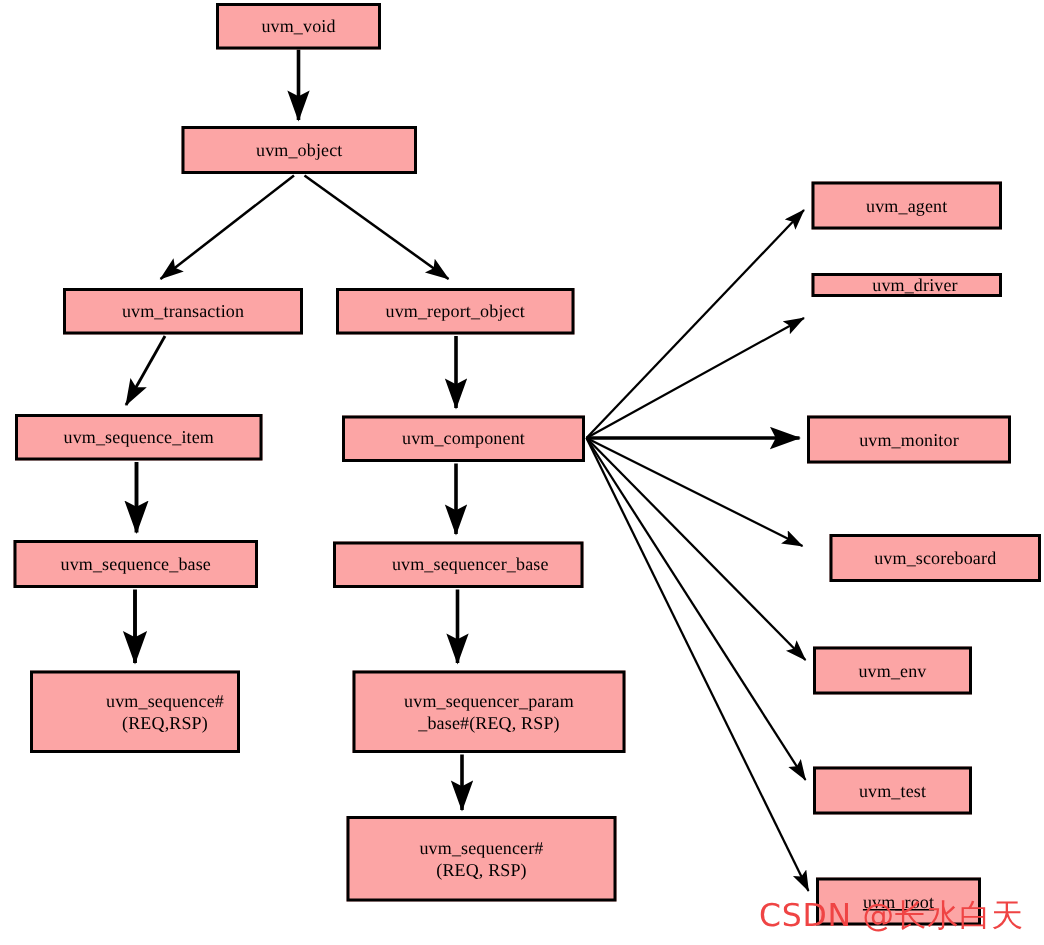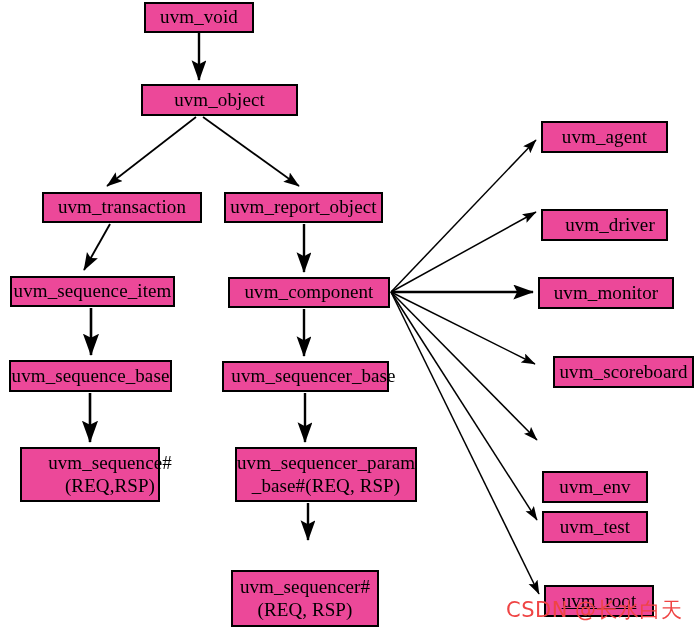"uvm_void" .node { background: #ec4899 -> #fca5a5; font-size: 19px -> 12px }
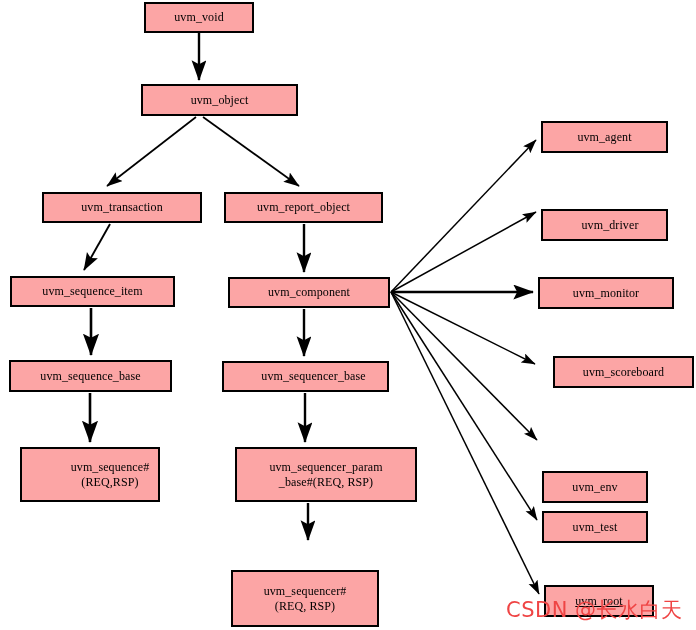"uvm_object" div.node { margin-left: 20px -> none }
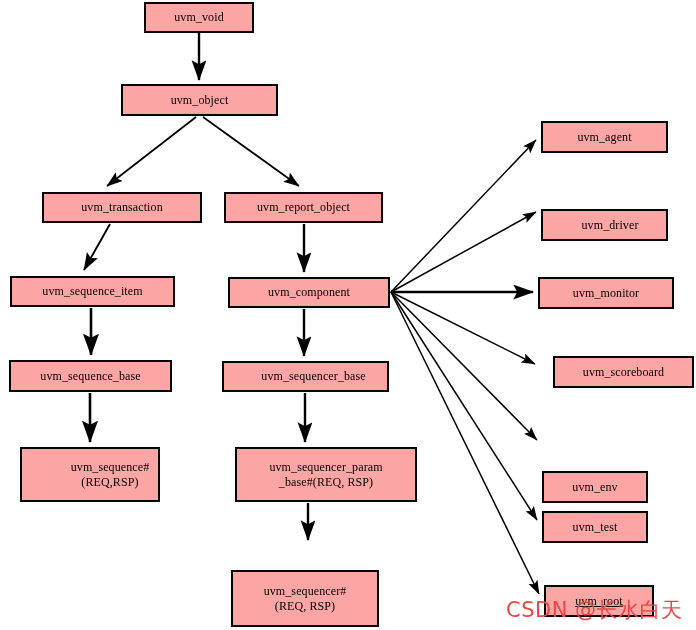"uvm_driver" div.node { height: 32px -> 16px; top: 209px -> 182px }
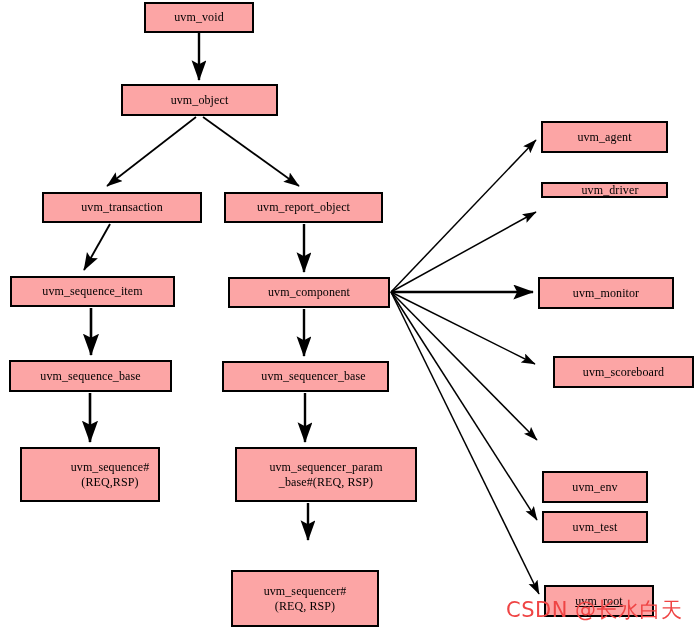"uvm_env" div.node { margin-top: 40px -> none }
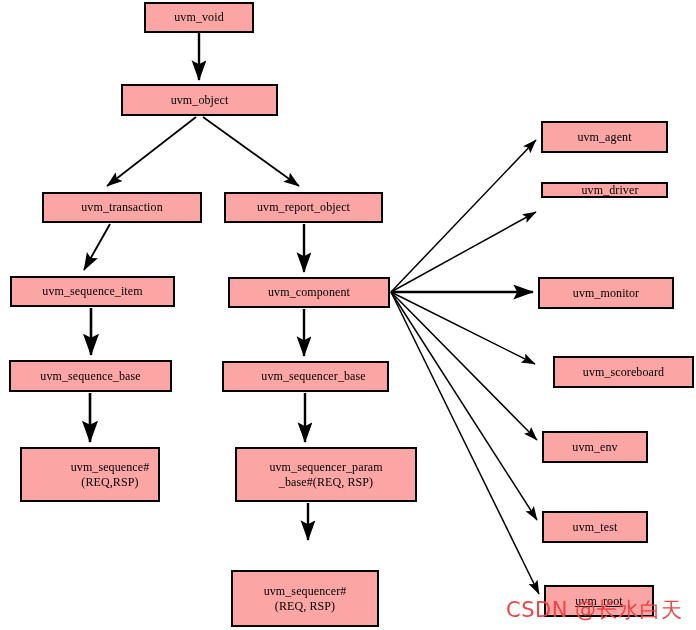"uvm_sequencer#" div.node { top: 570px -> 544px; width: 148px -> 180px }
